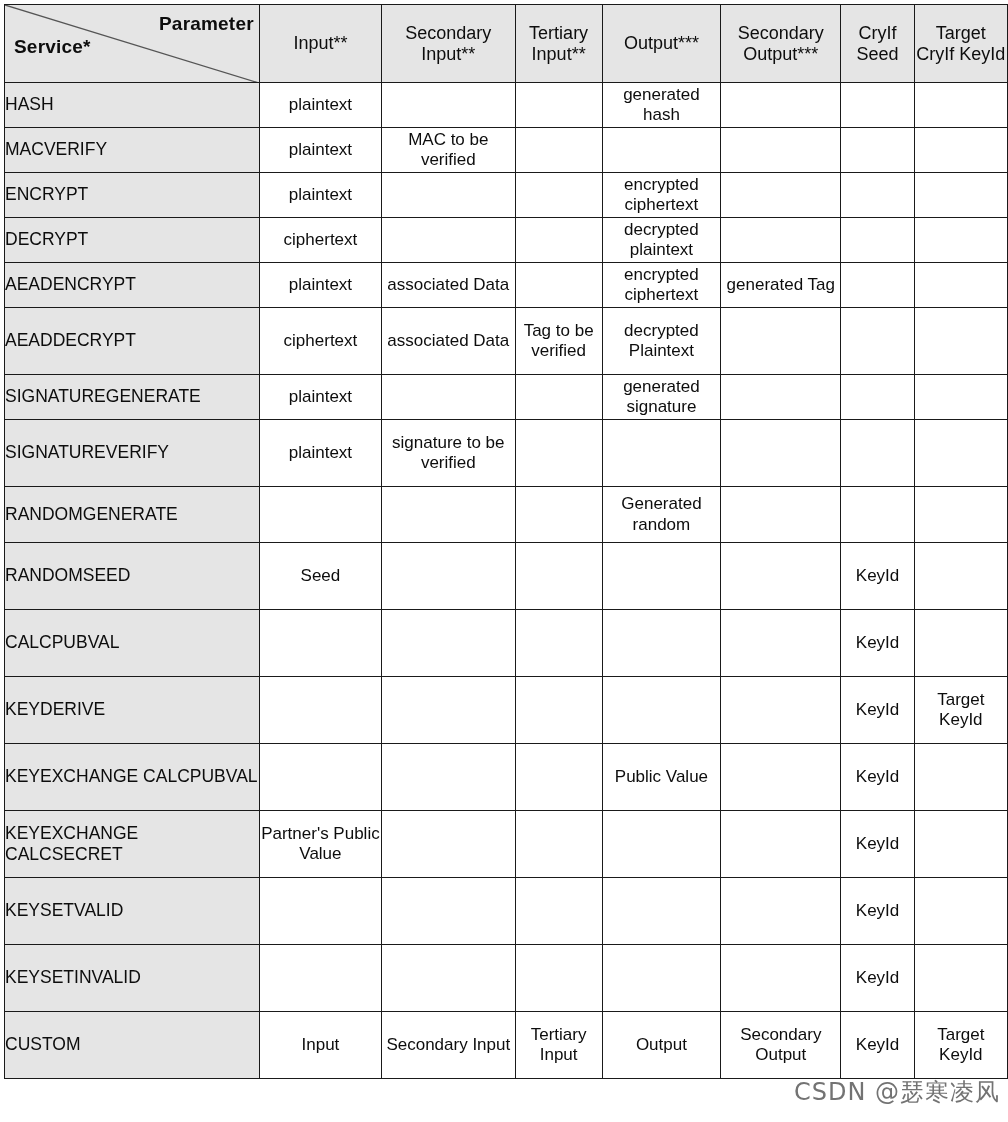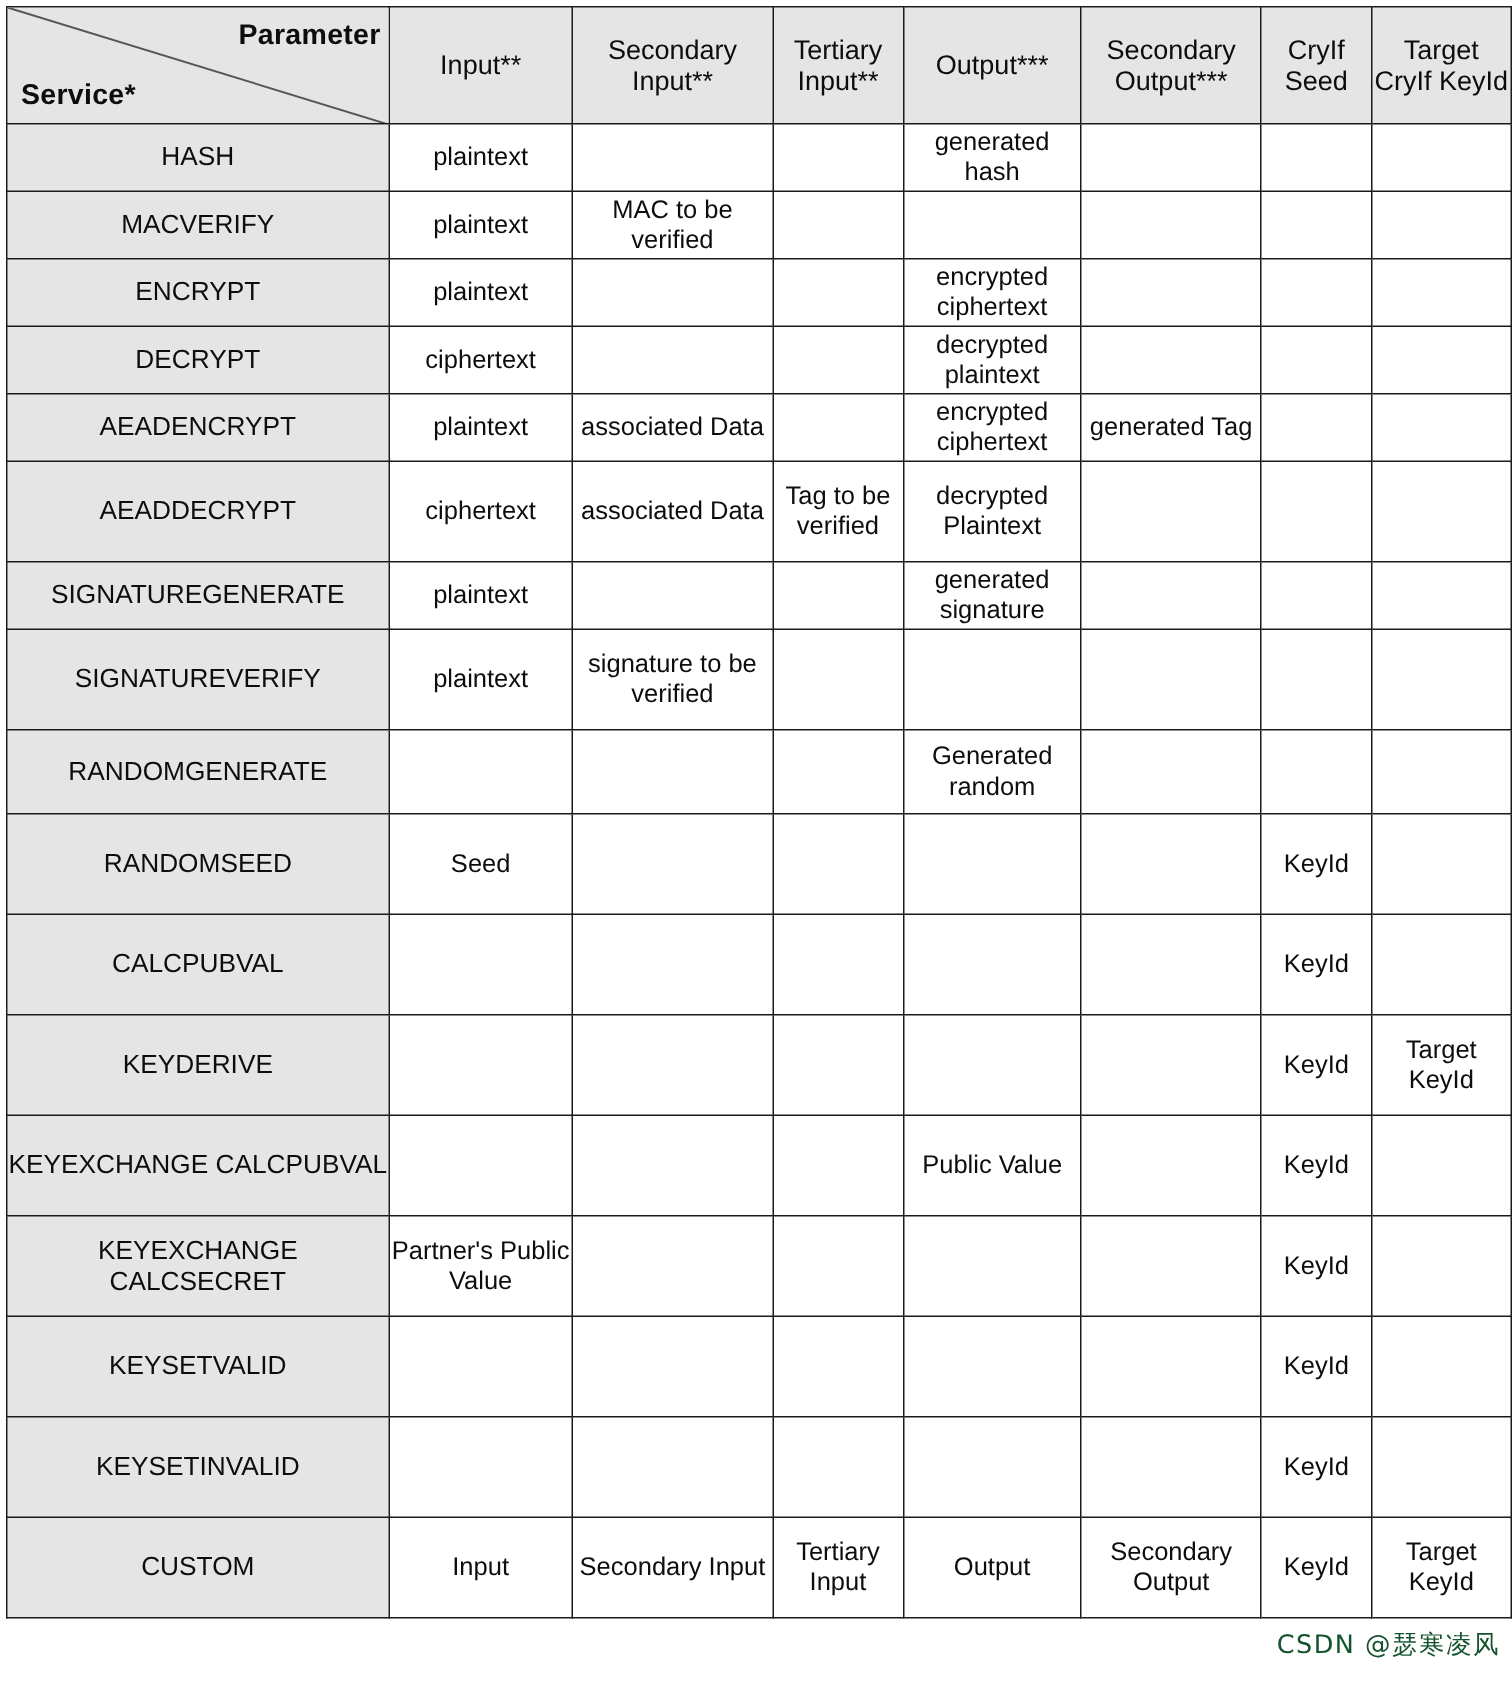"Service*" td.corner .service { bottom: 7px -> 24px }
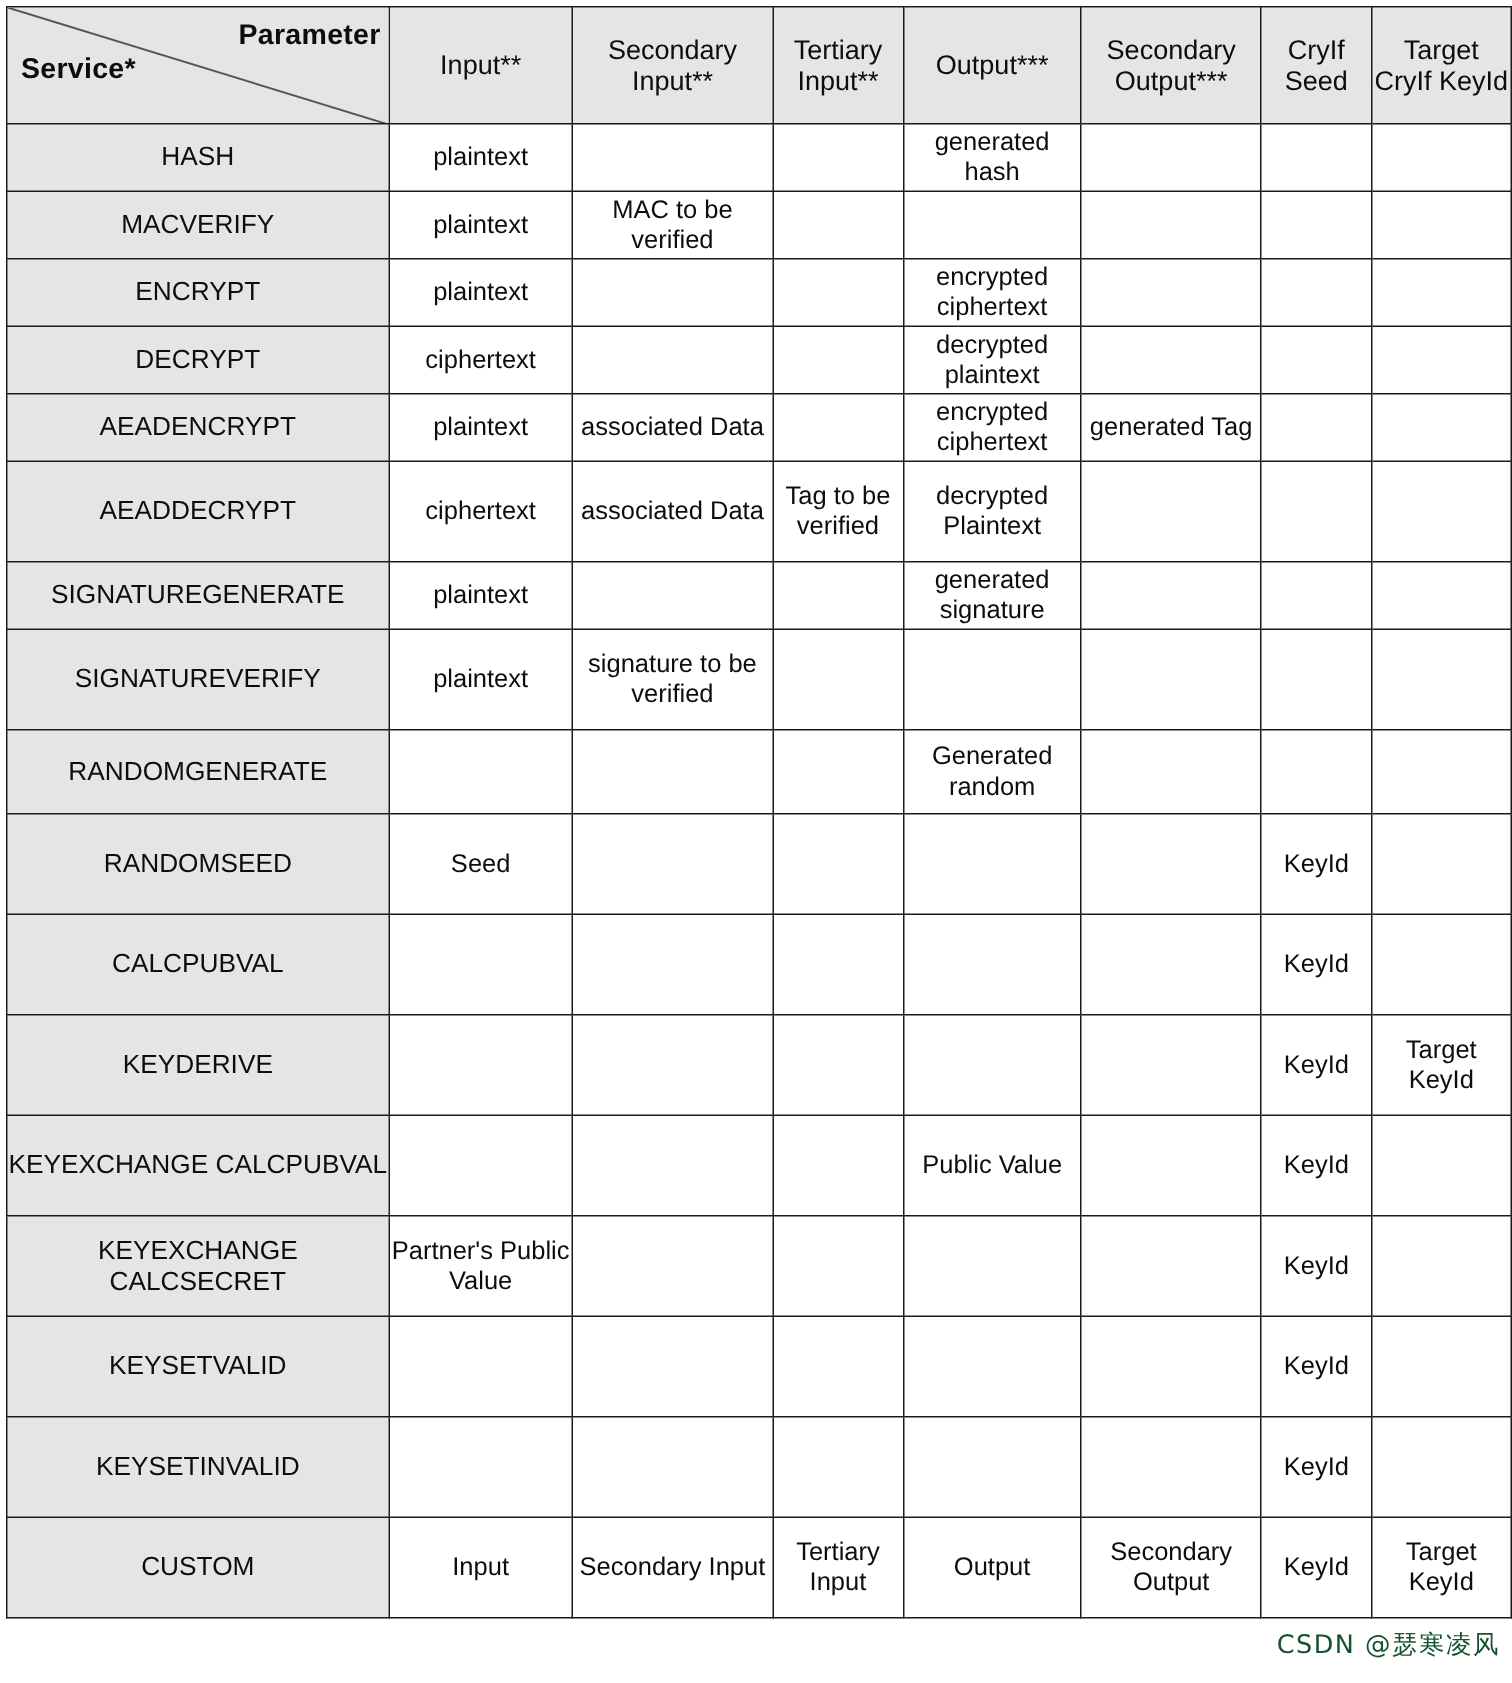"HASH" td.svc { text-align: center -> left }
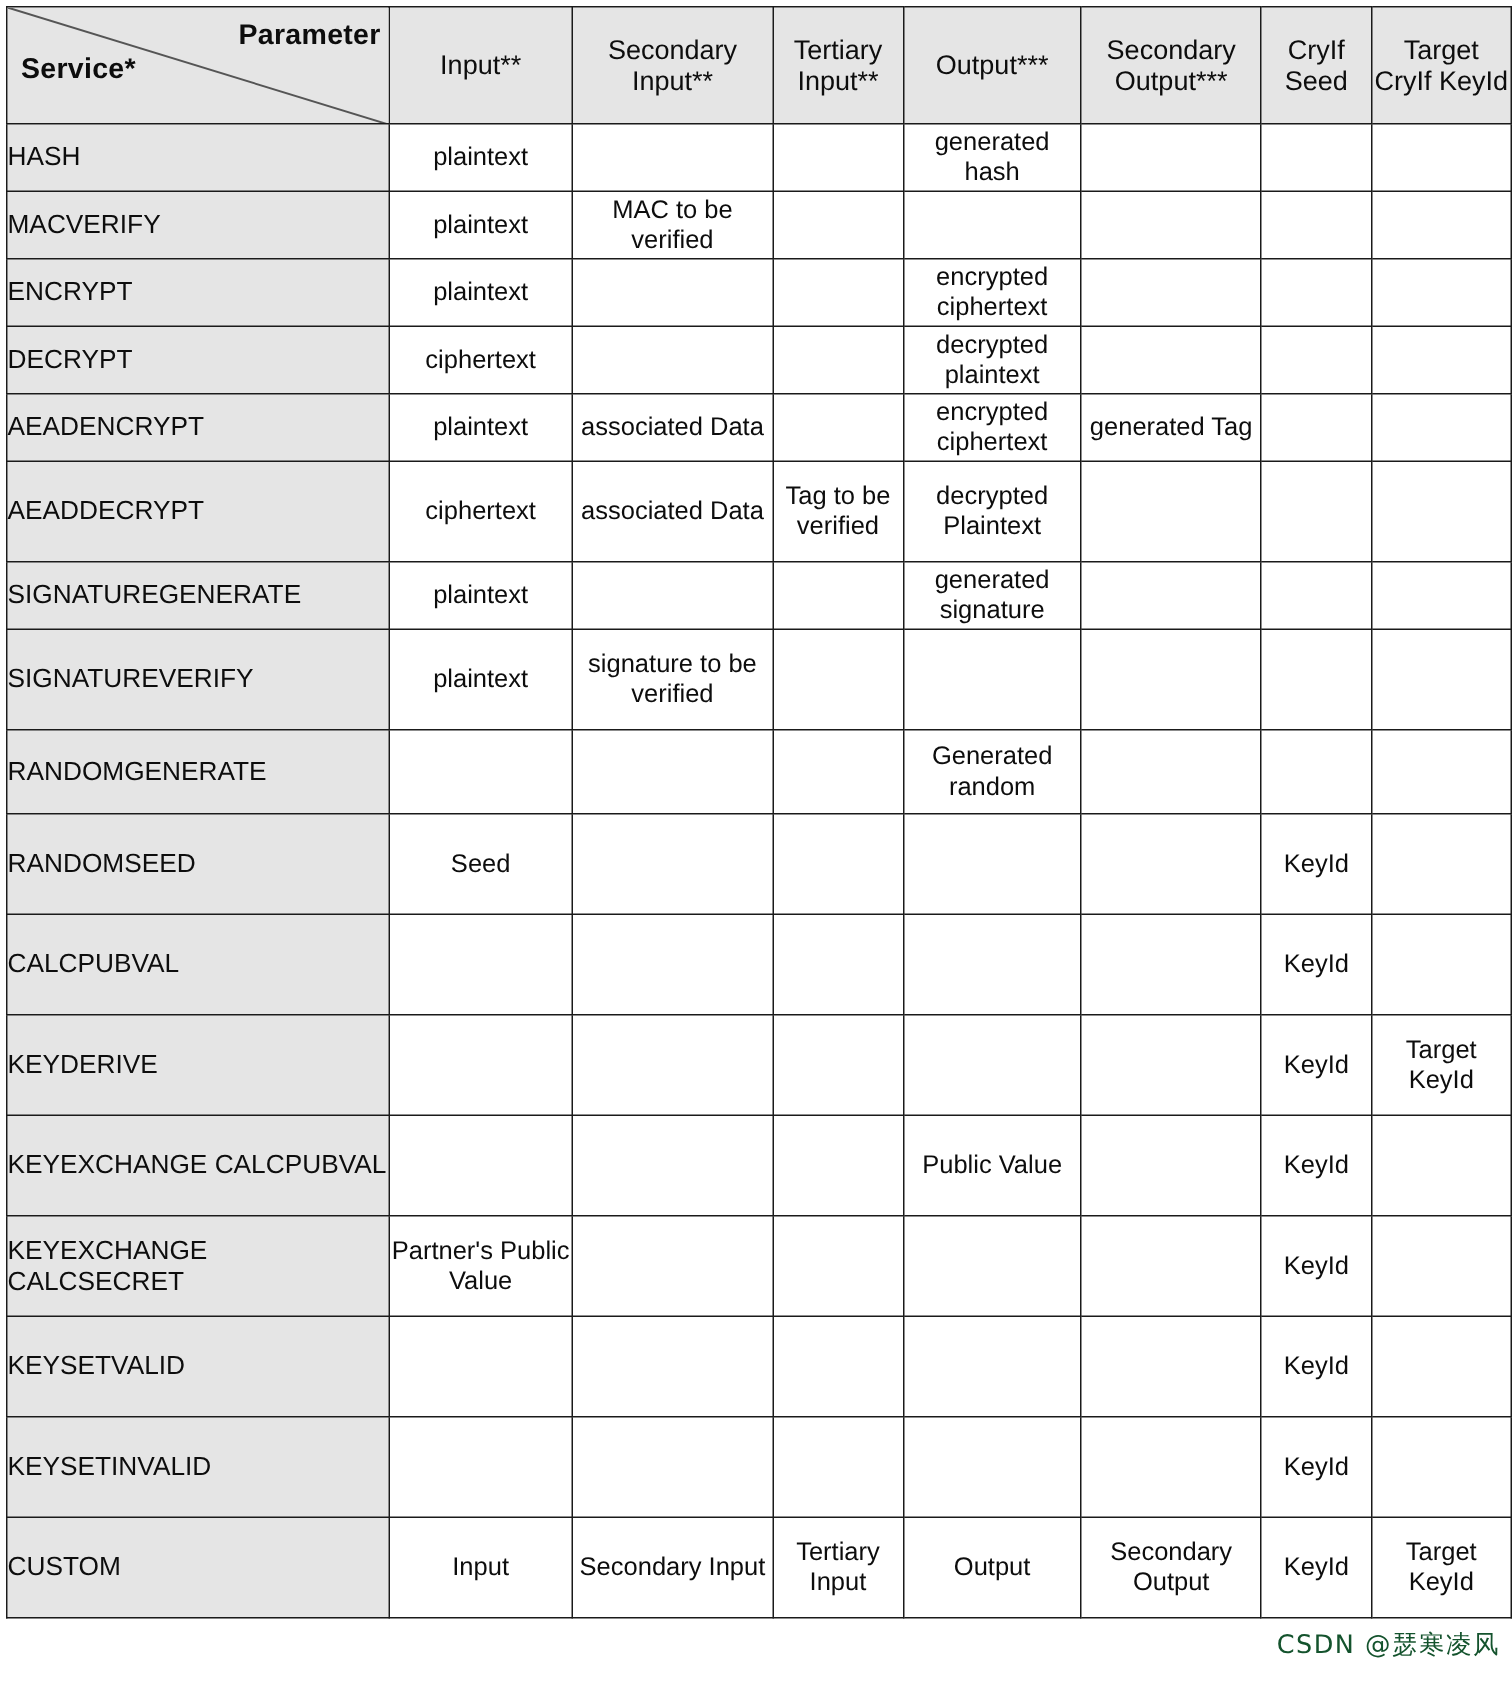"CSDN @瑟寒凌风" .watermark { color: #14532d -> #737373; font-size: 17px -> 24px }
